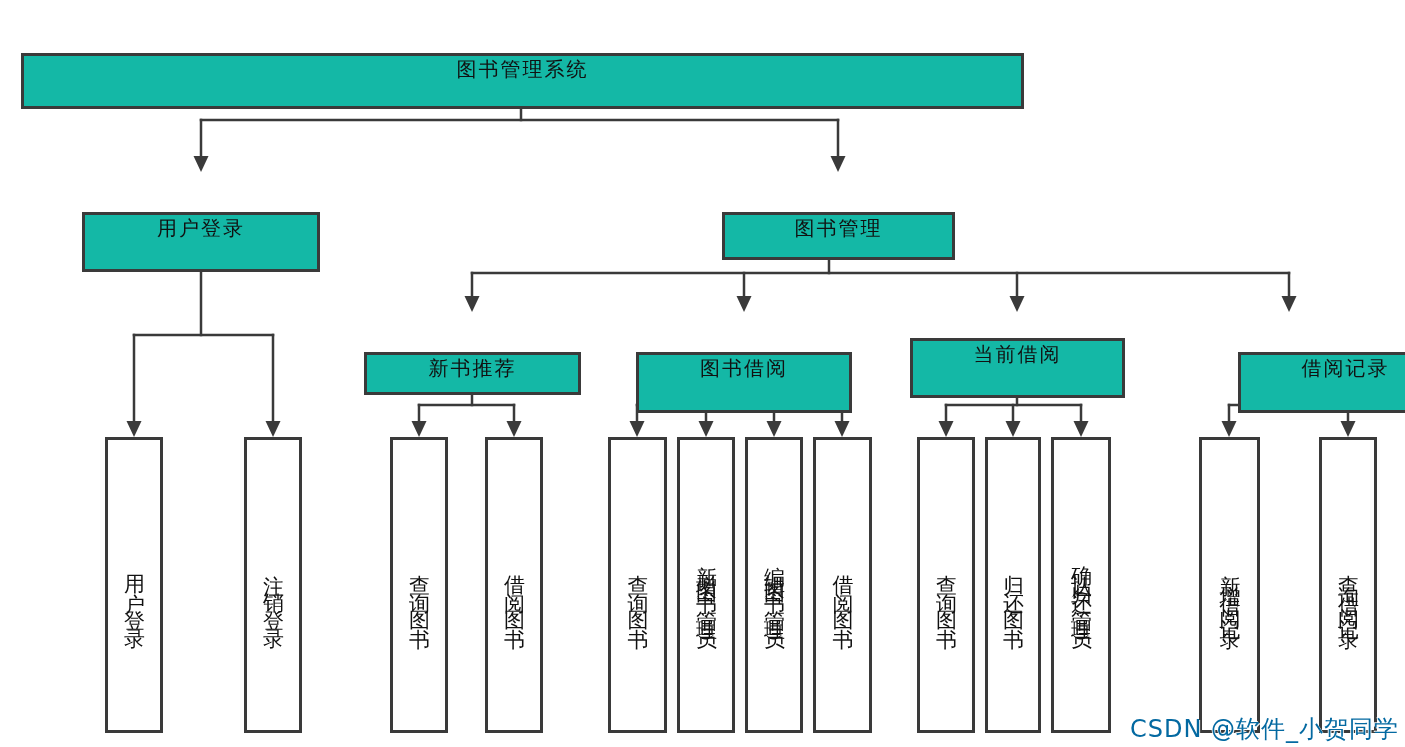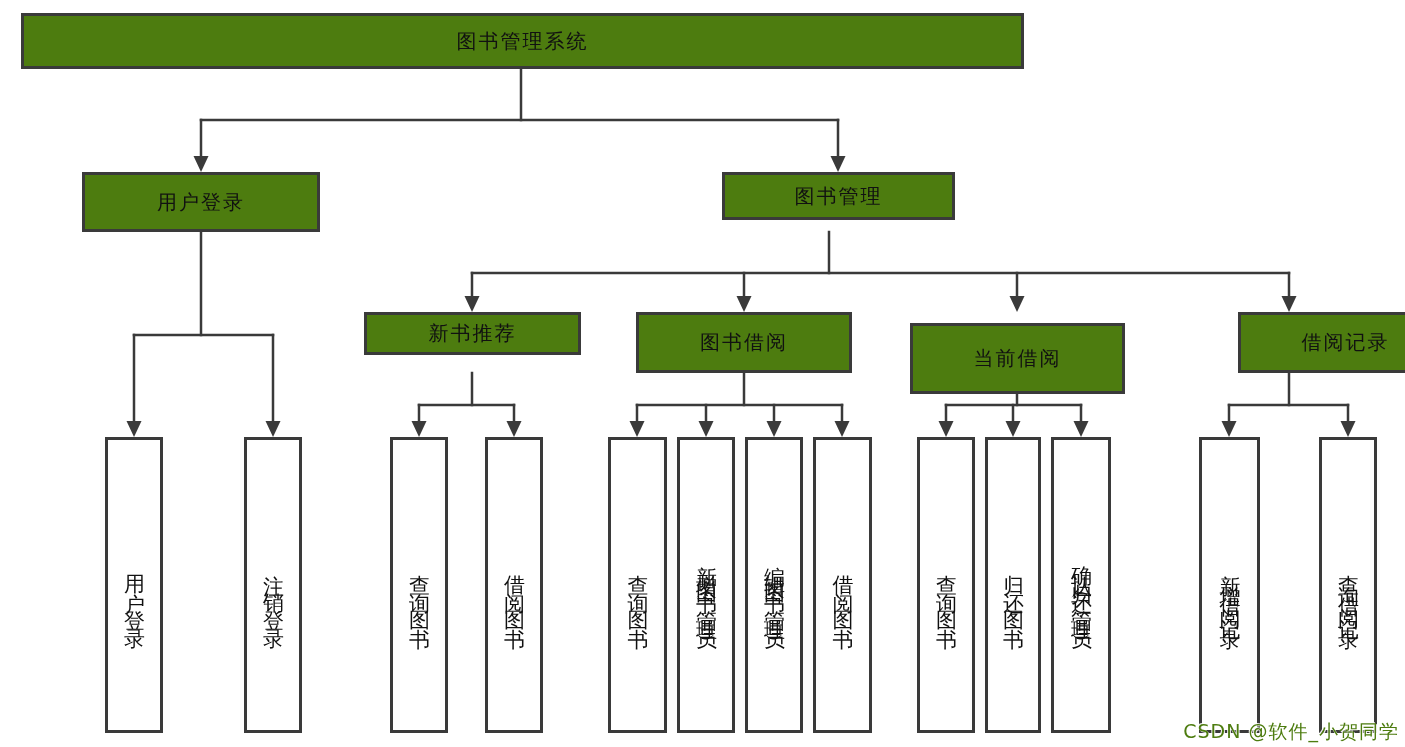"图书管理系统" .hbox { align-items: center -> none; background: #4d7c0f -> #14b8a6; margin-top: none -> 40px }
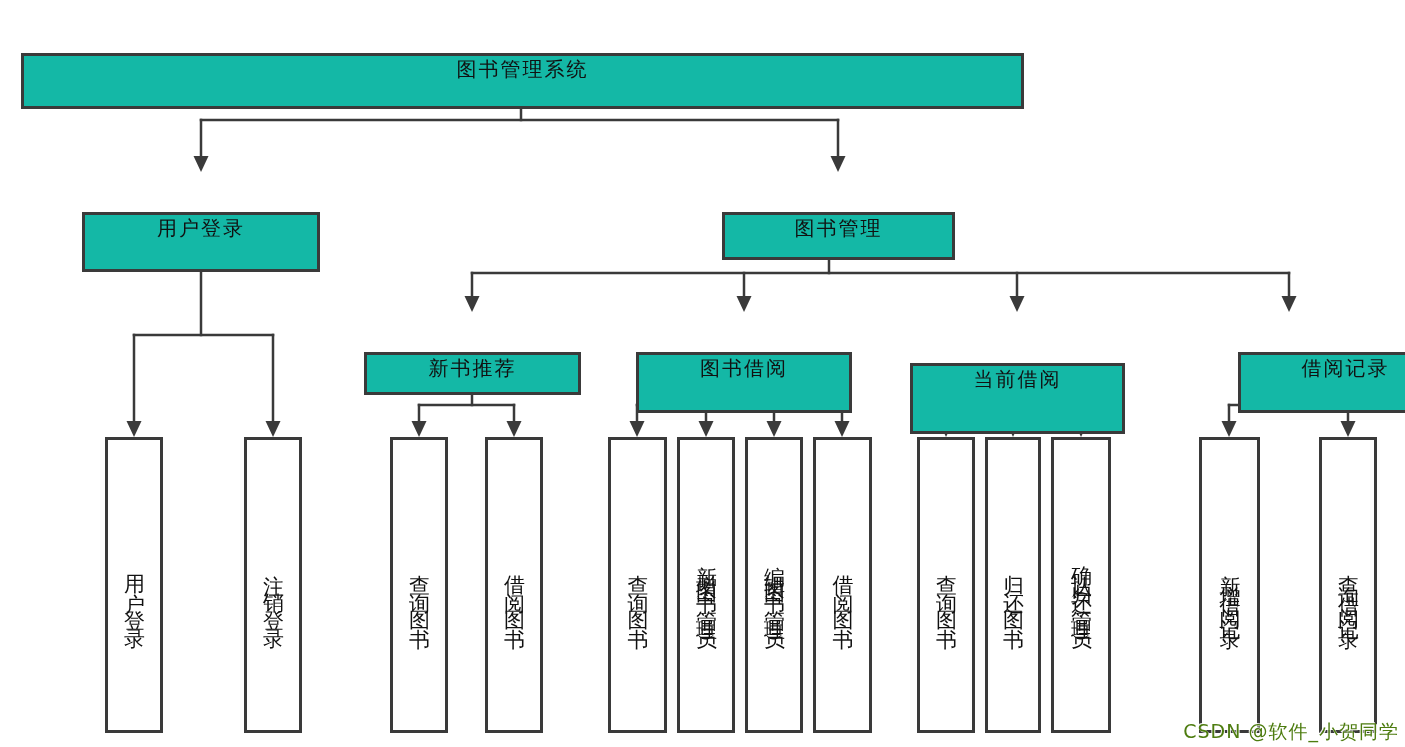"当前借阅" div.hbox { height: 71px -> 60px; top: 323px -> 298px }
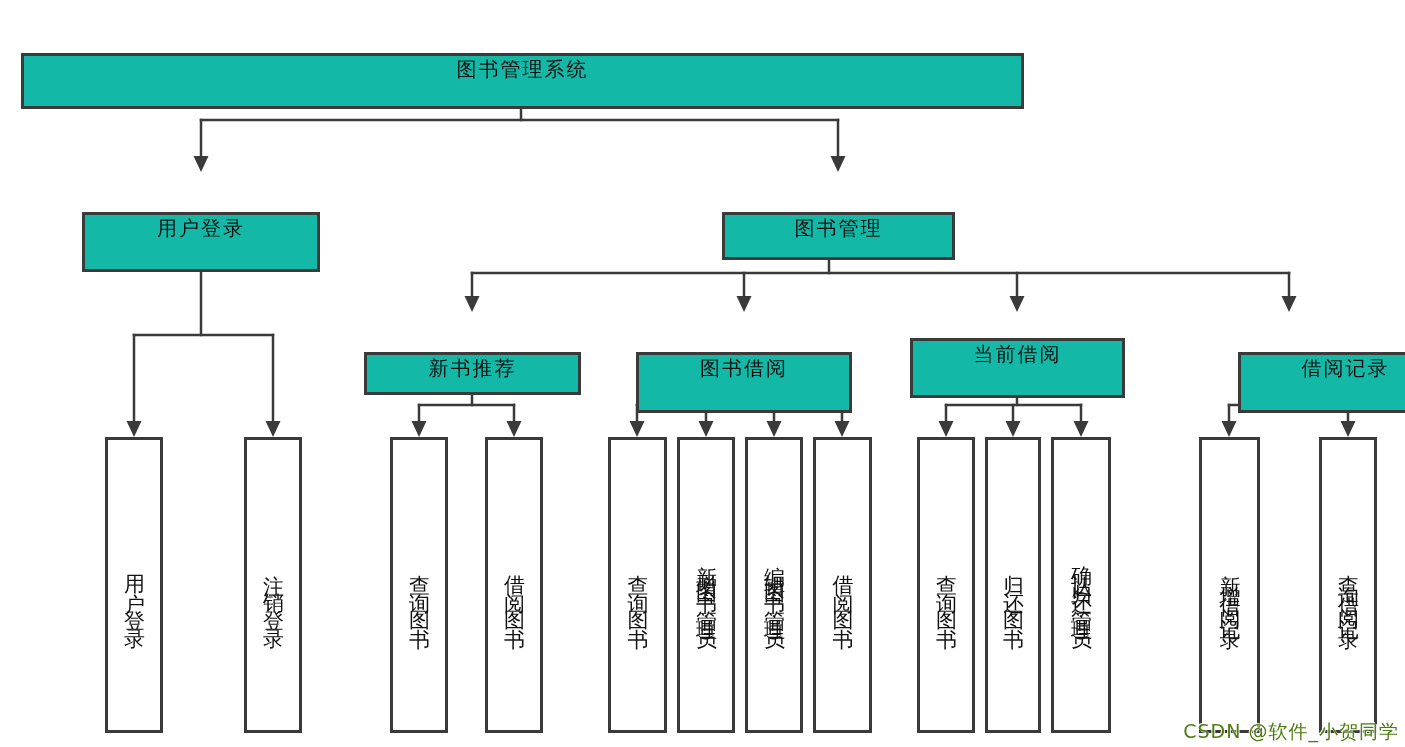"CSDN @软件_小贺同学" .watermark { color: #4d7c0f -> #0369a1; font-size: 19px -> 24px }
